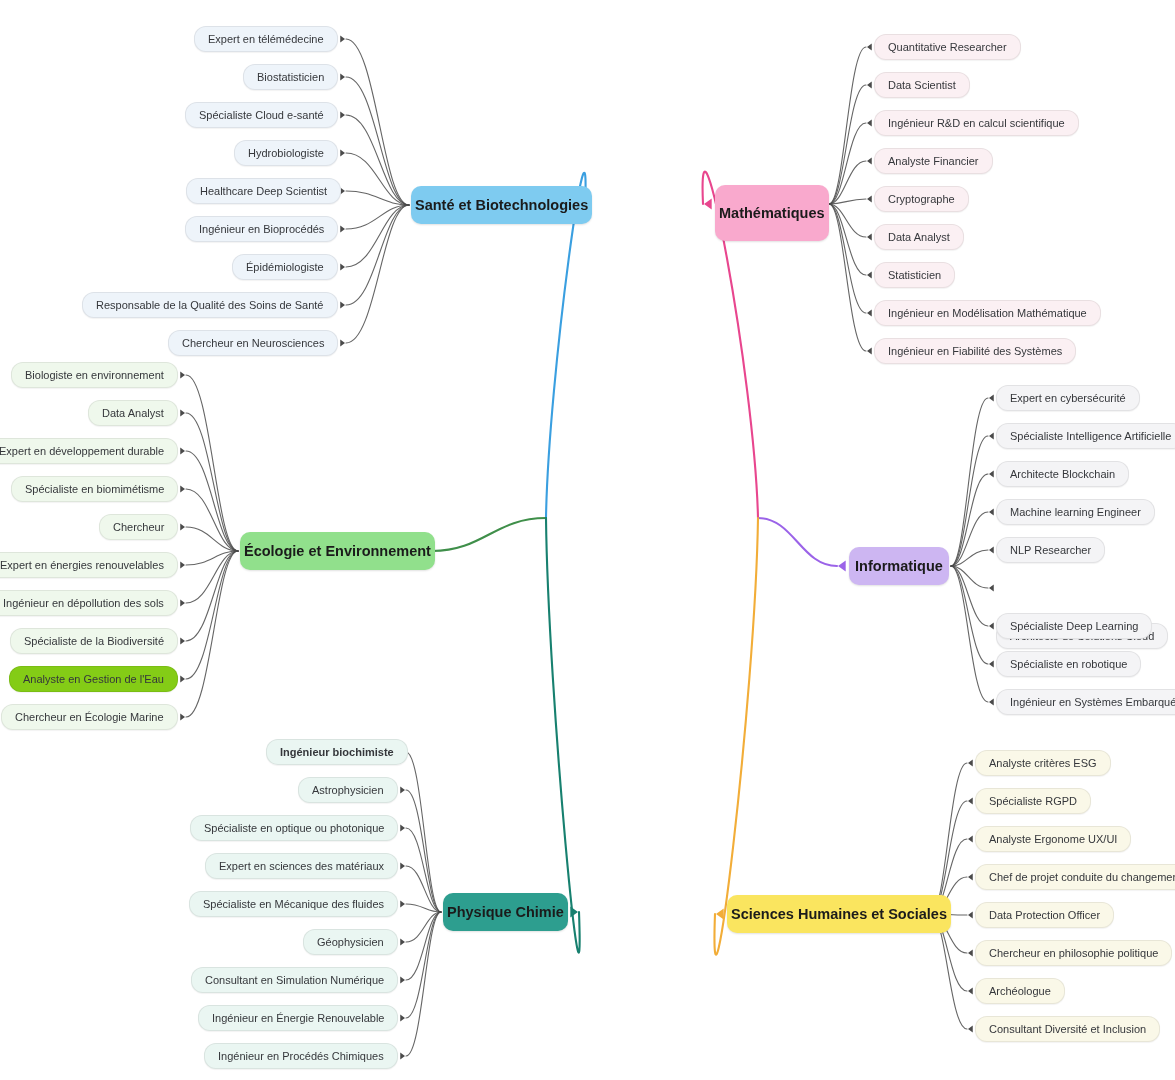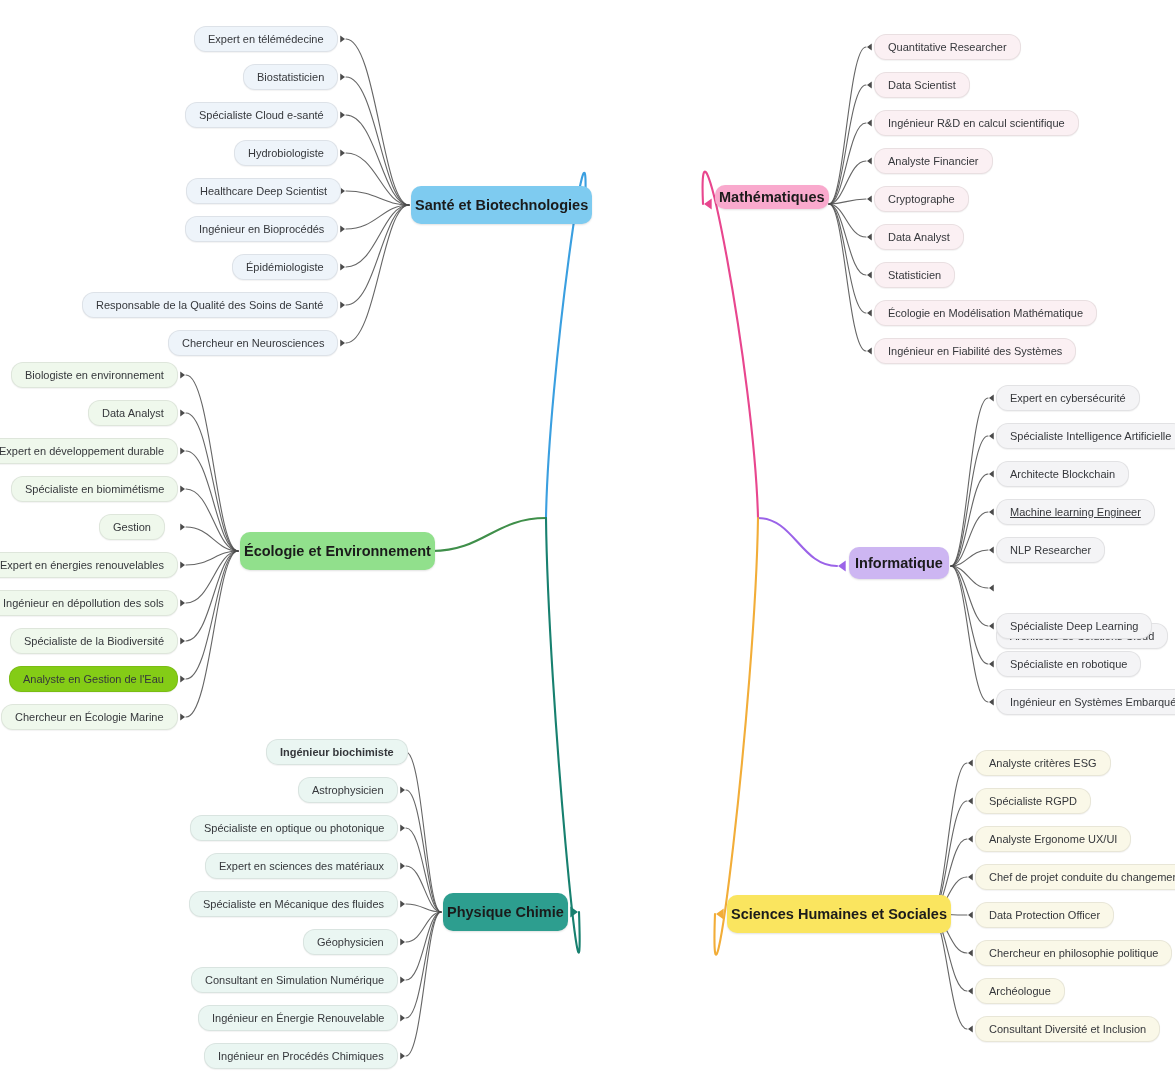"Mathématiques" div.node { height: 24px -> 56px }
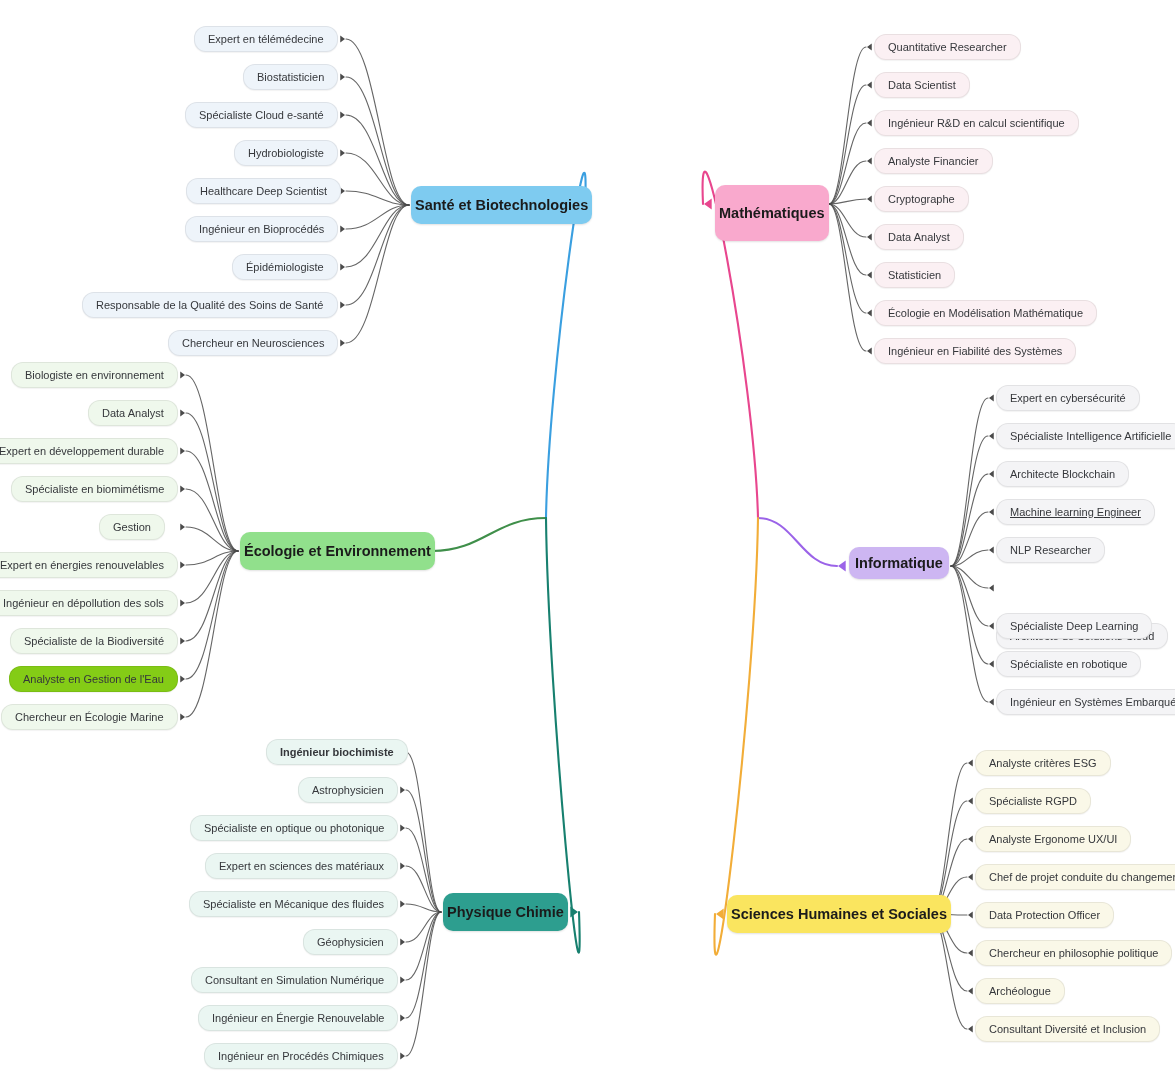"Écologie en Modélisation Mathématique" span { text: Écologie -> Ingénieur }
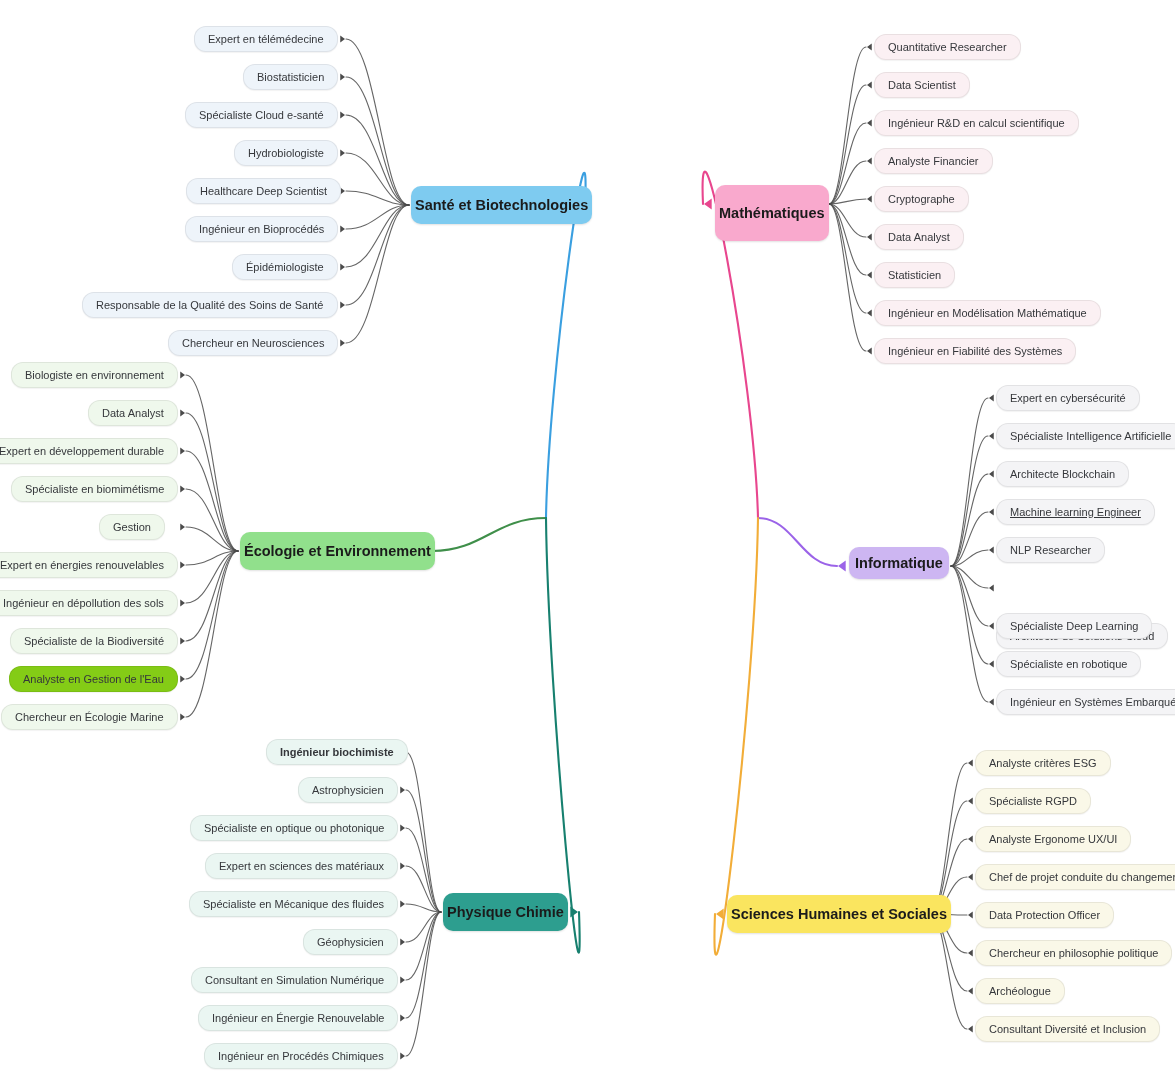"Machine learning Engineer" div.leaf { text-decoration: underline -> none }
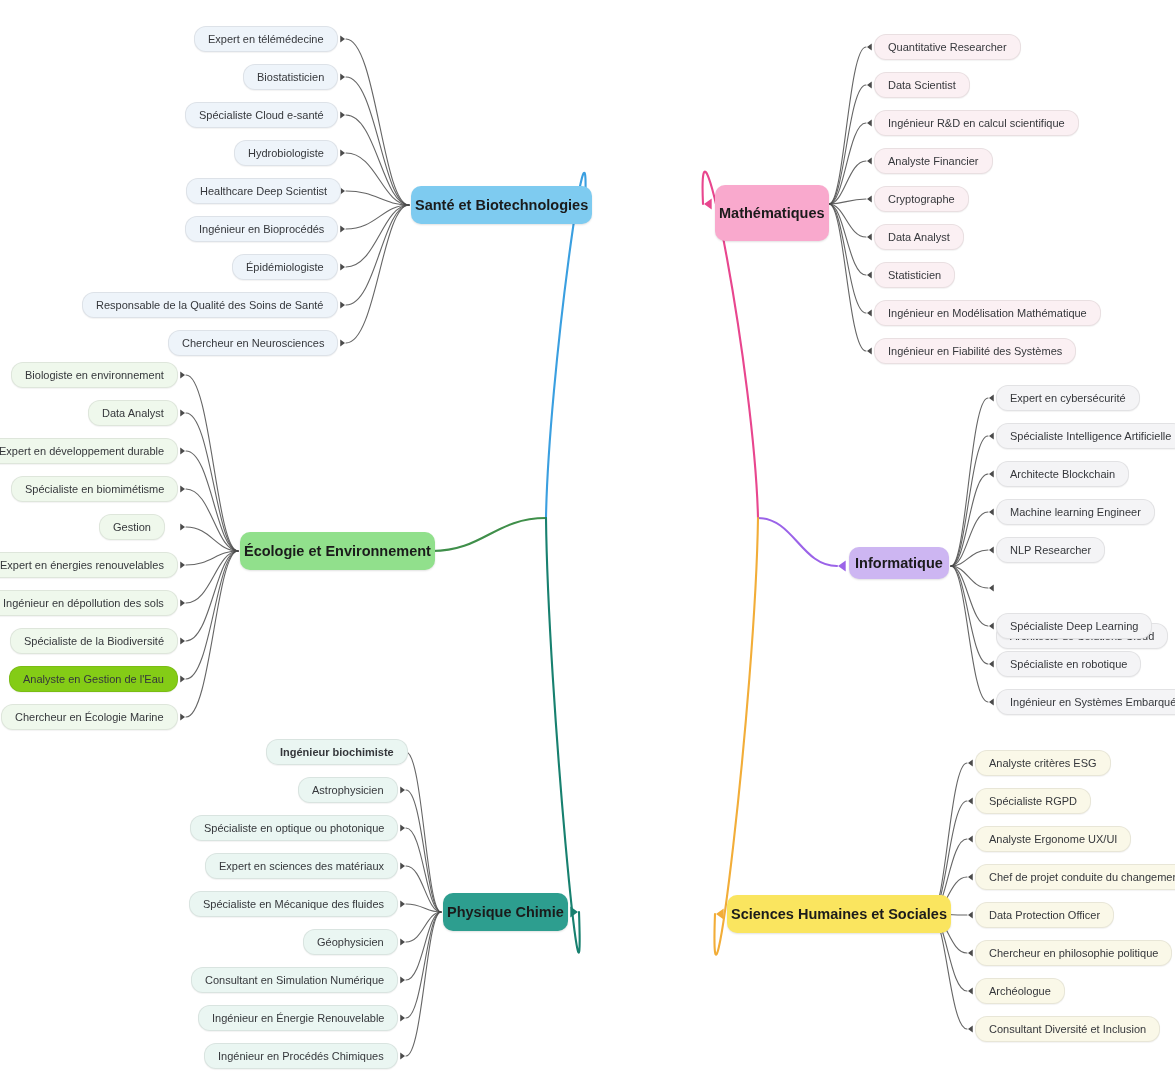"Gestion" span { text: Gestion -> Chercheur }
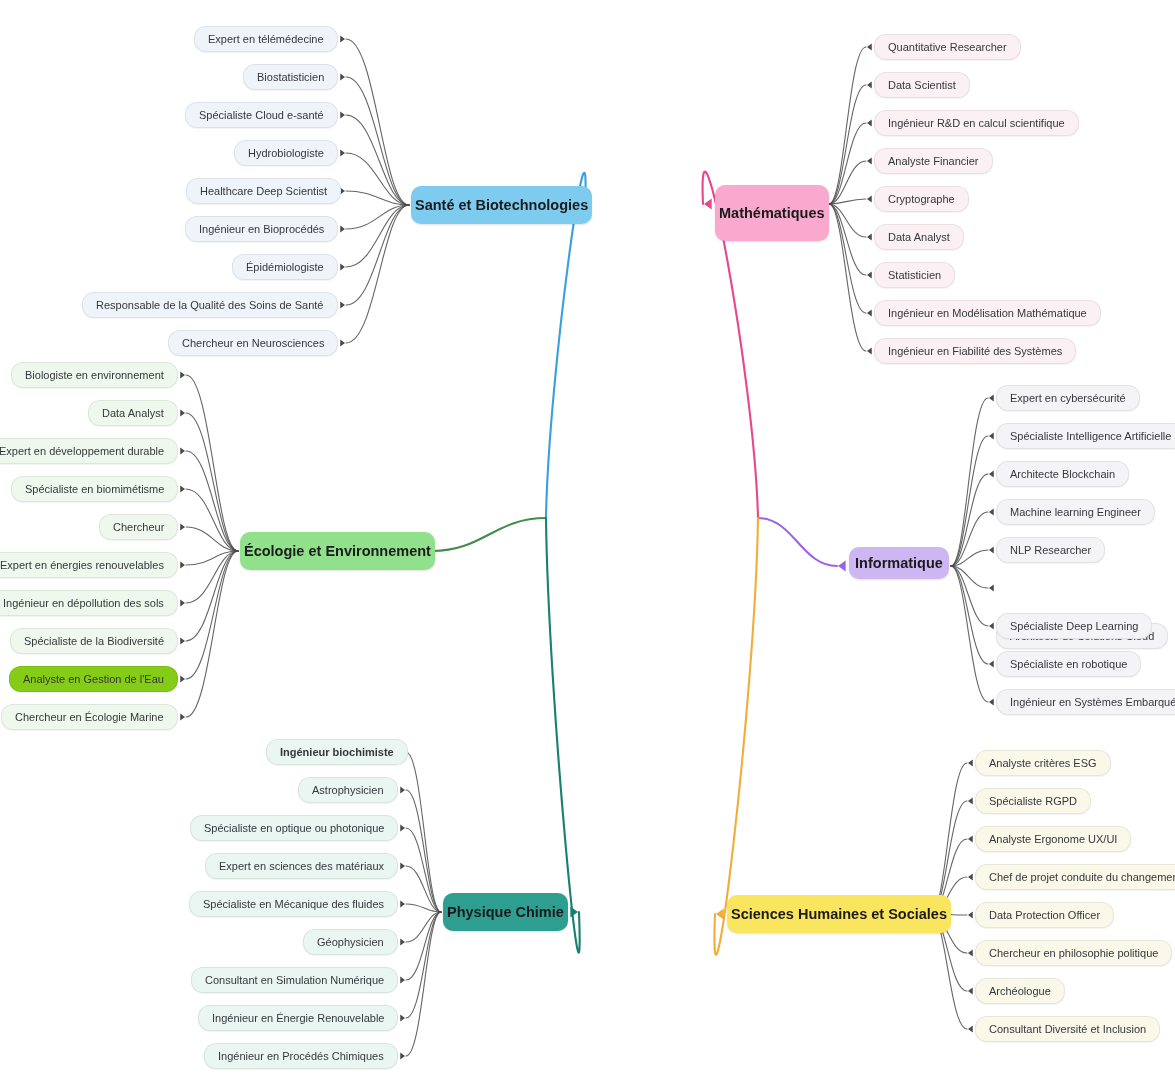"Informatique" div.node { height: 32px -> 38px }
